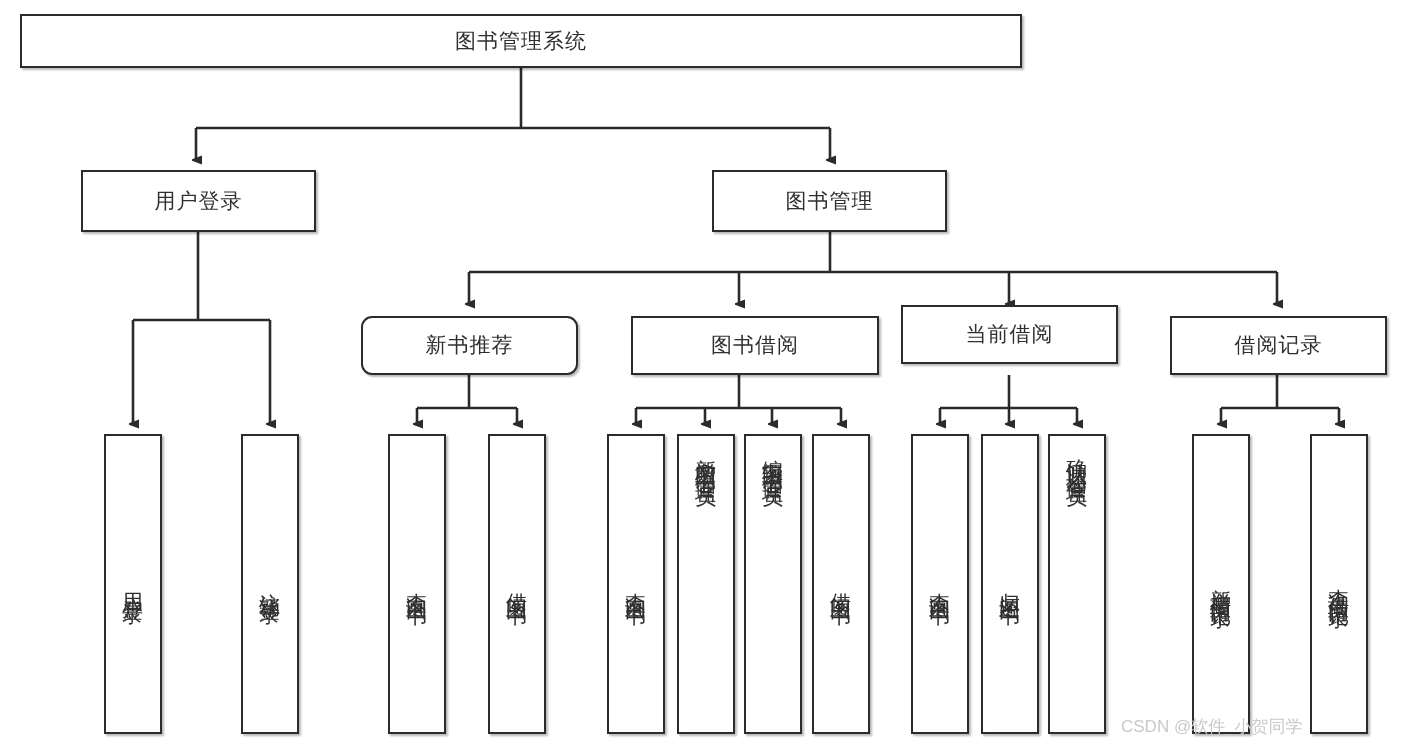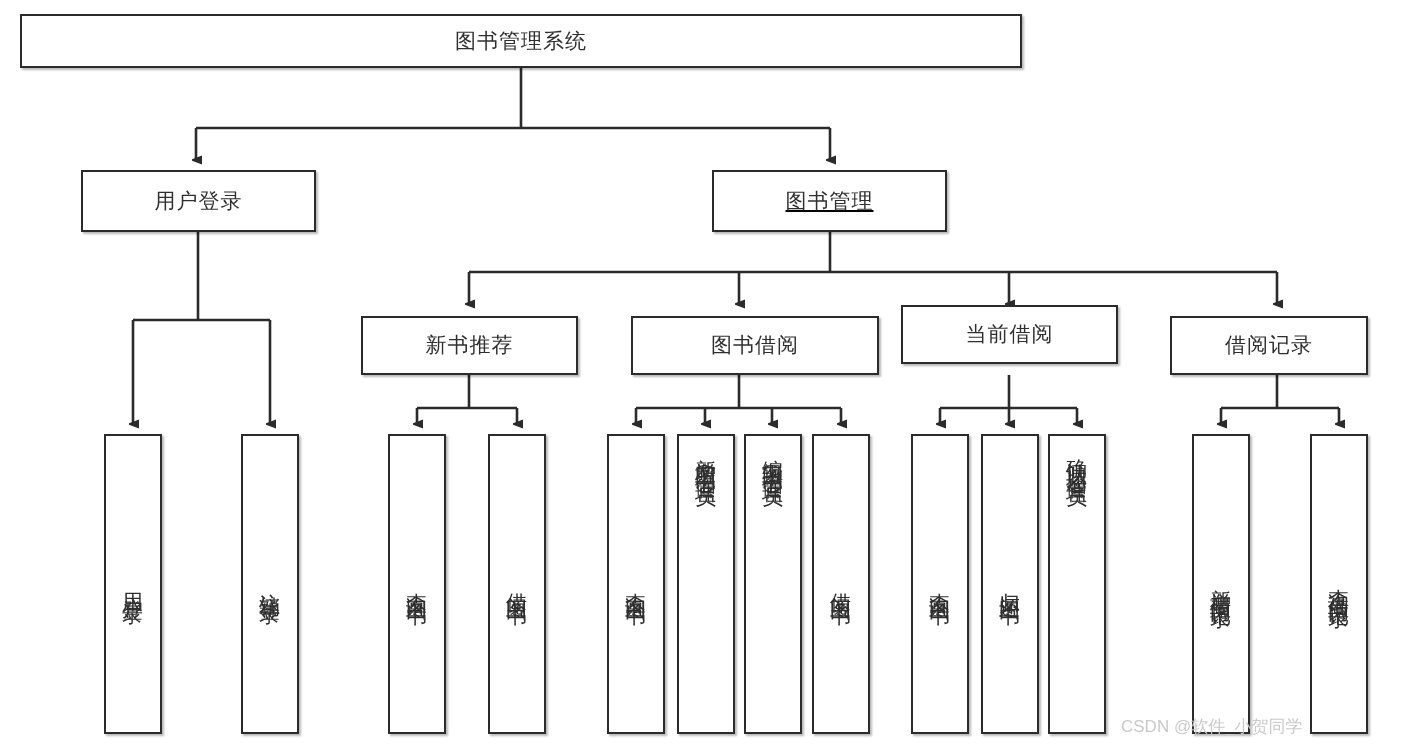"图书管理" div.node-box { text-decoration: underline -> none }
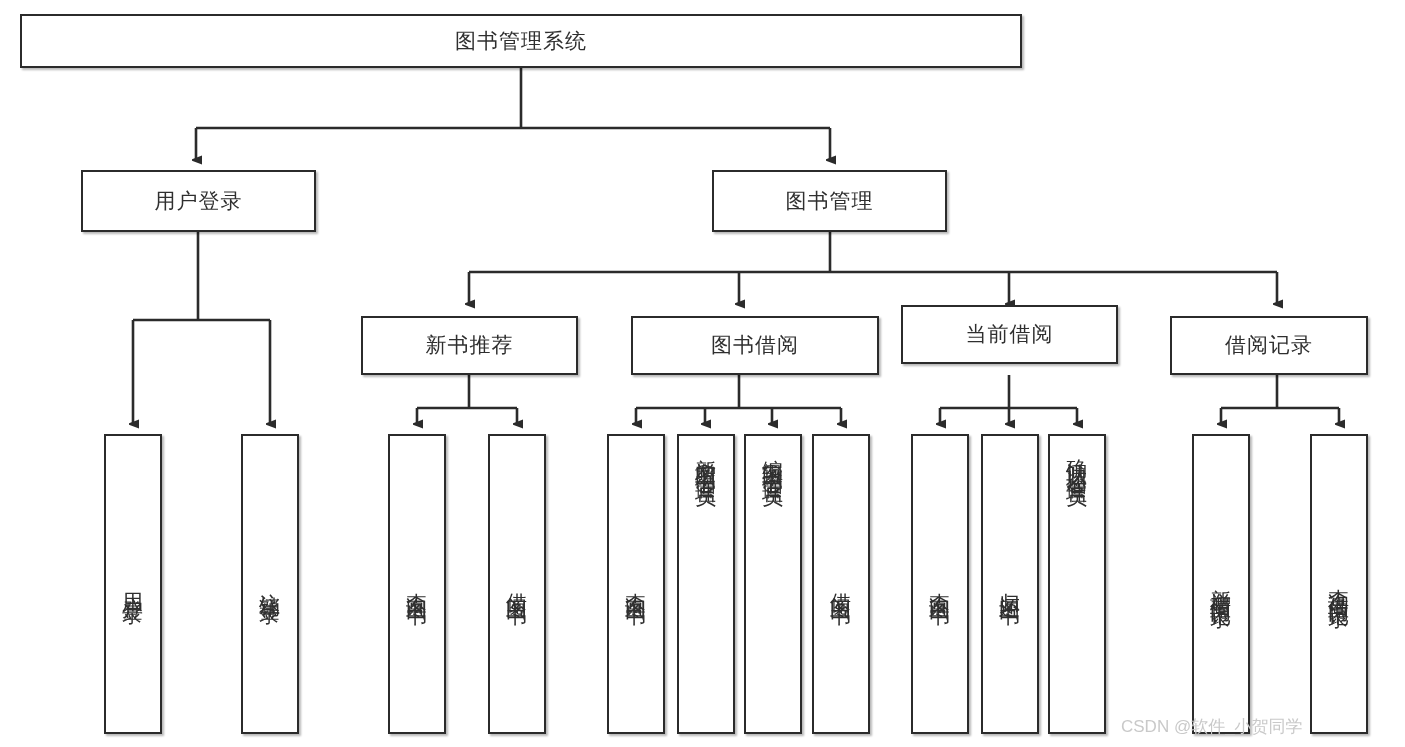"新书推荐" div.node-box { border-radius: none -> 11px }
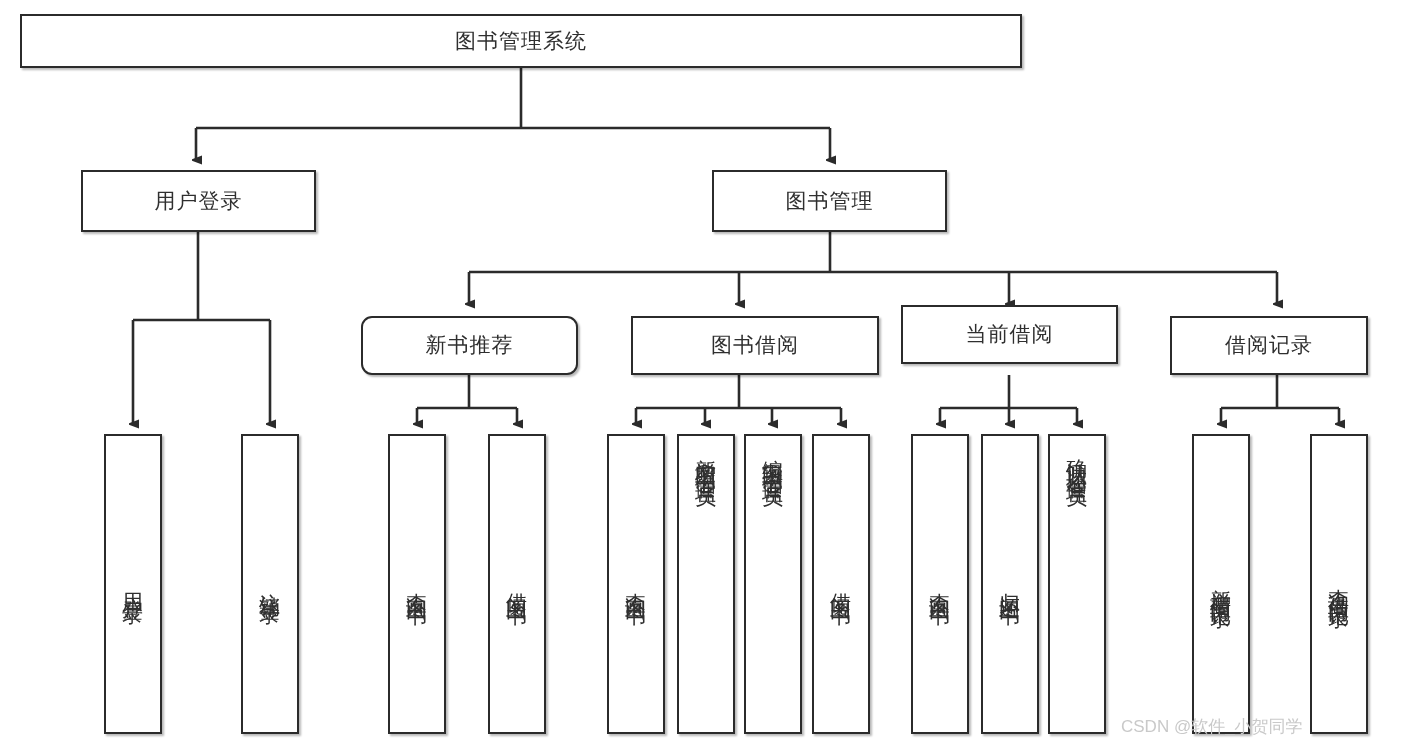"借阅记录" div.node-box { width: 198px -> 217px }
